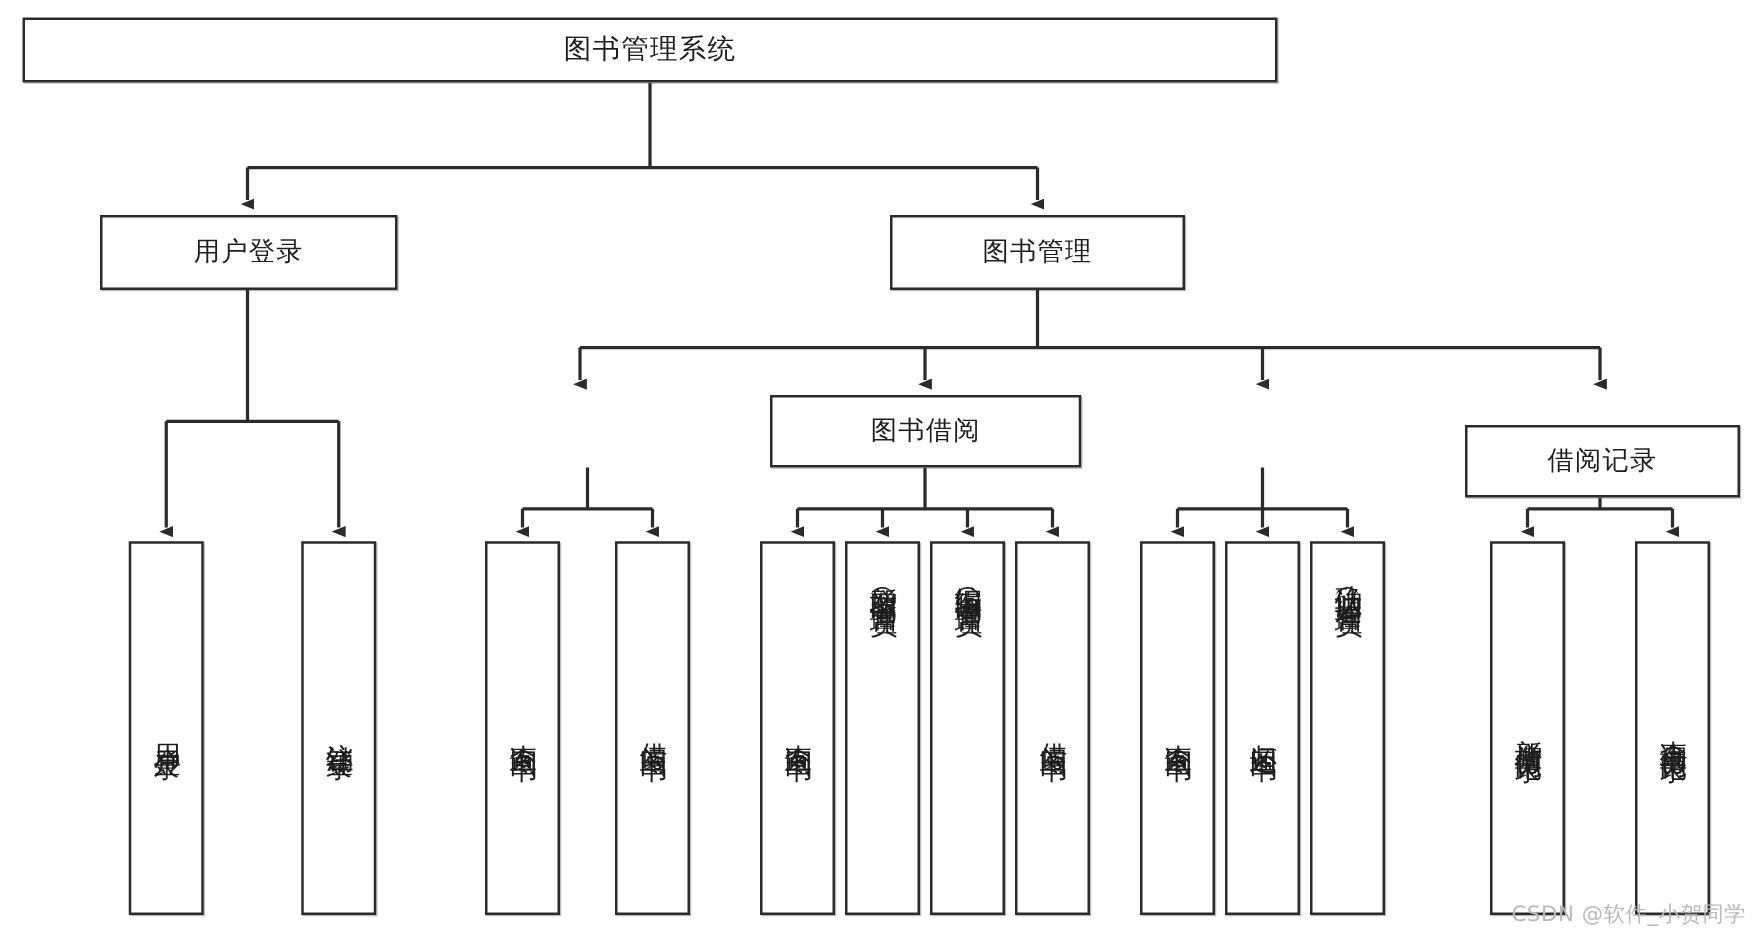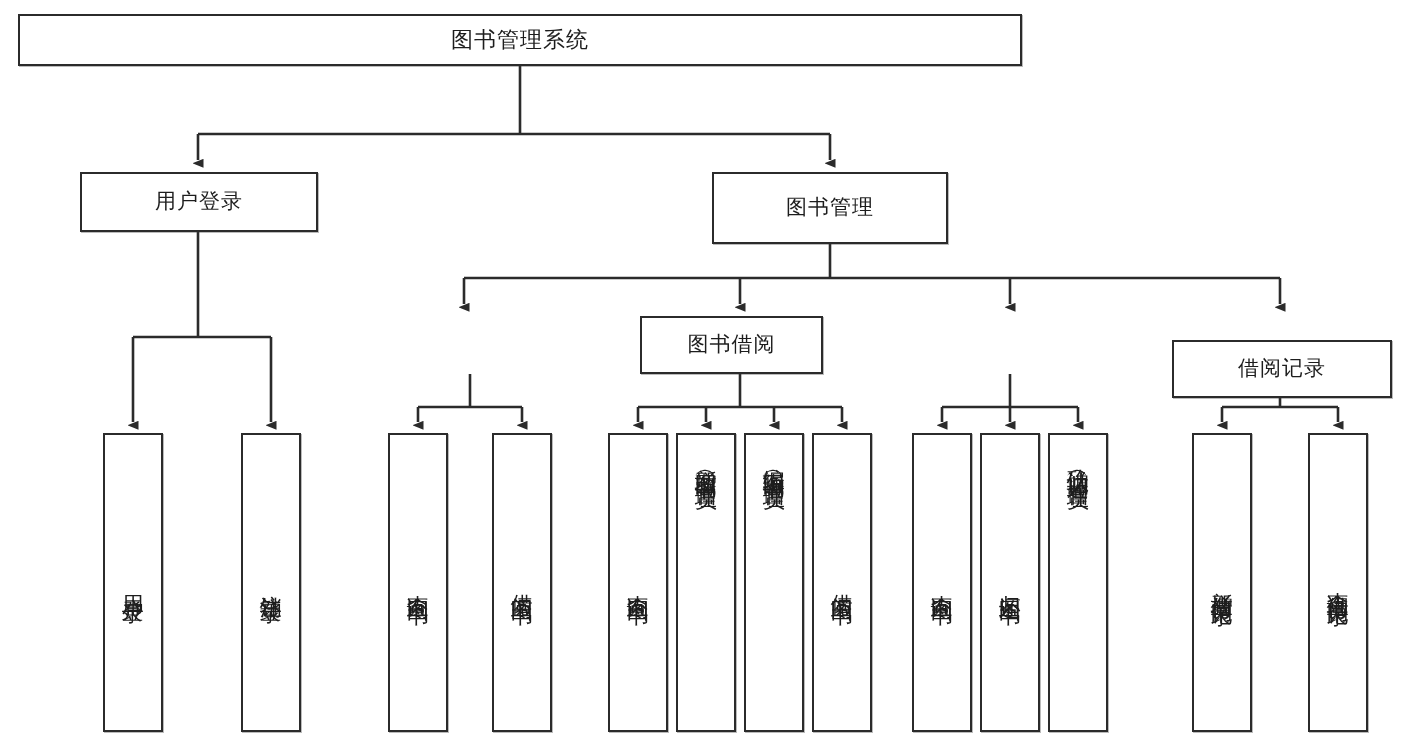"图书管理" div.node { height: 72px -> 60px }
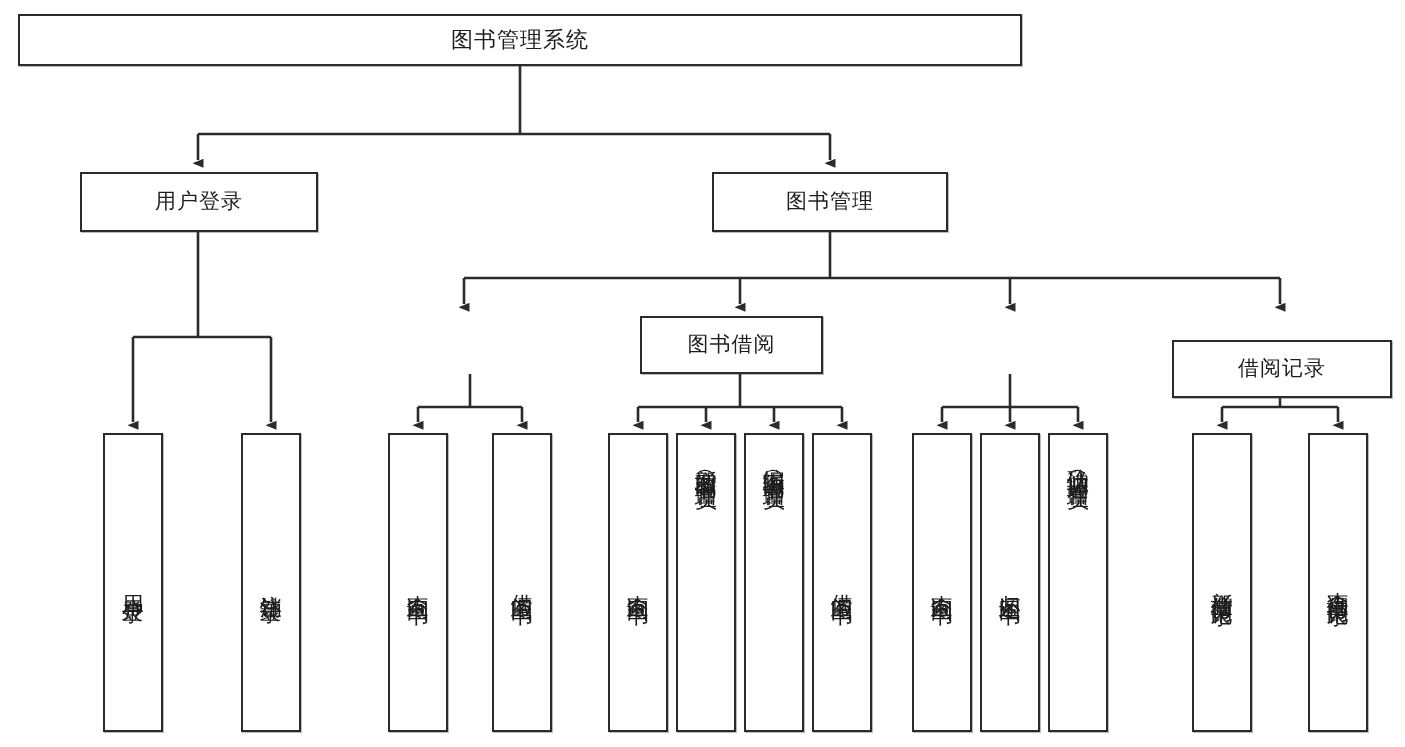"图书借阅" div.node { left: 640px -> 616px; width: 183px -> 249px }
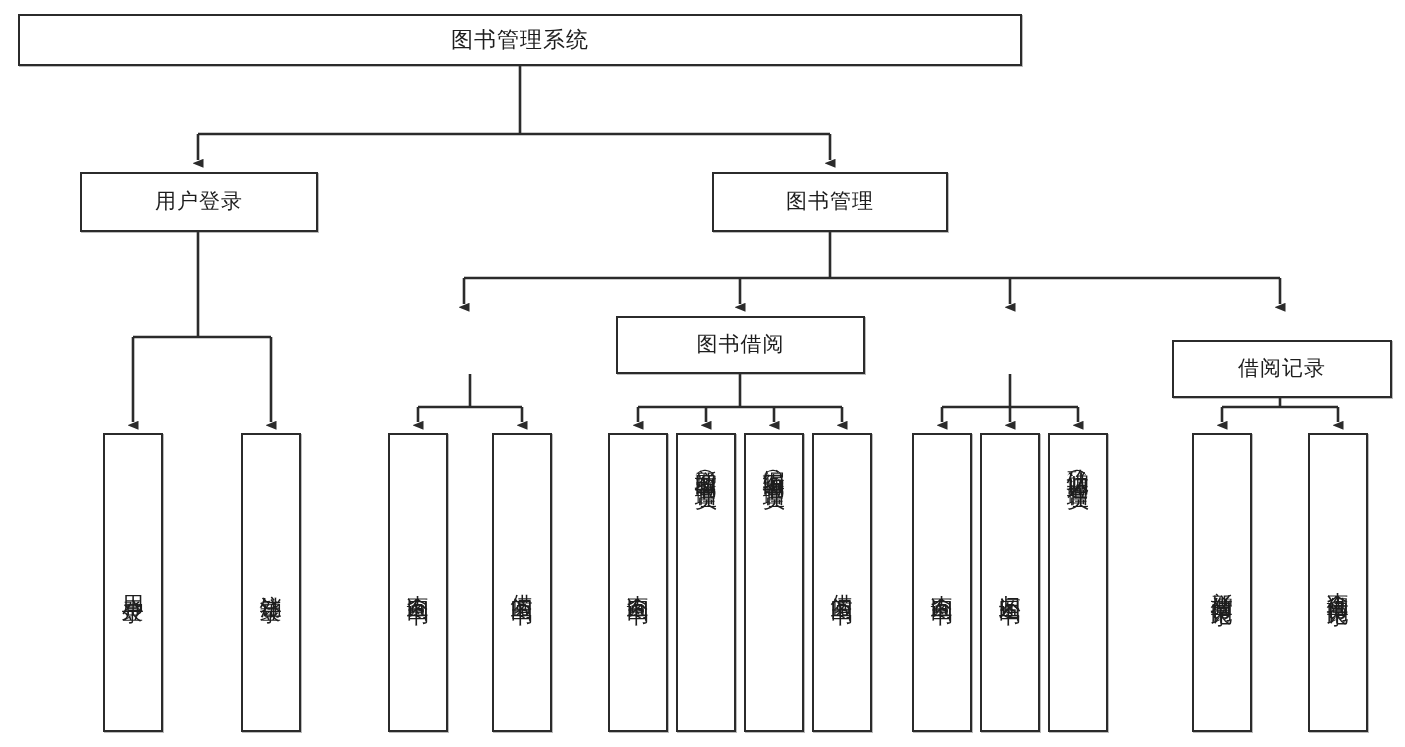"CSDN @软件_小贺同学" div { html: none -> <div>CSDN @软件_小贺同学</div> }
